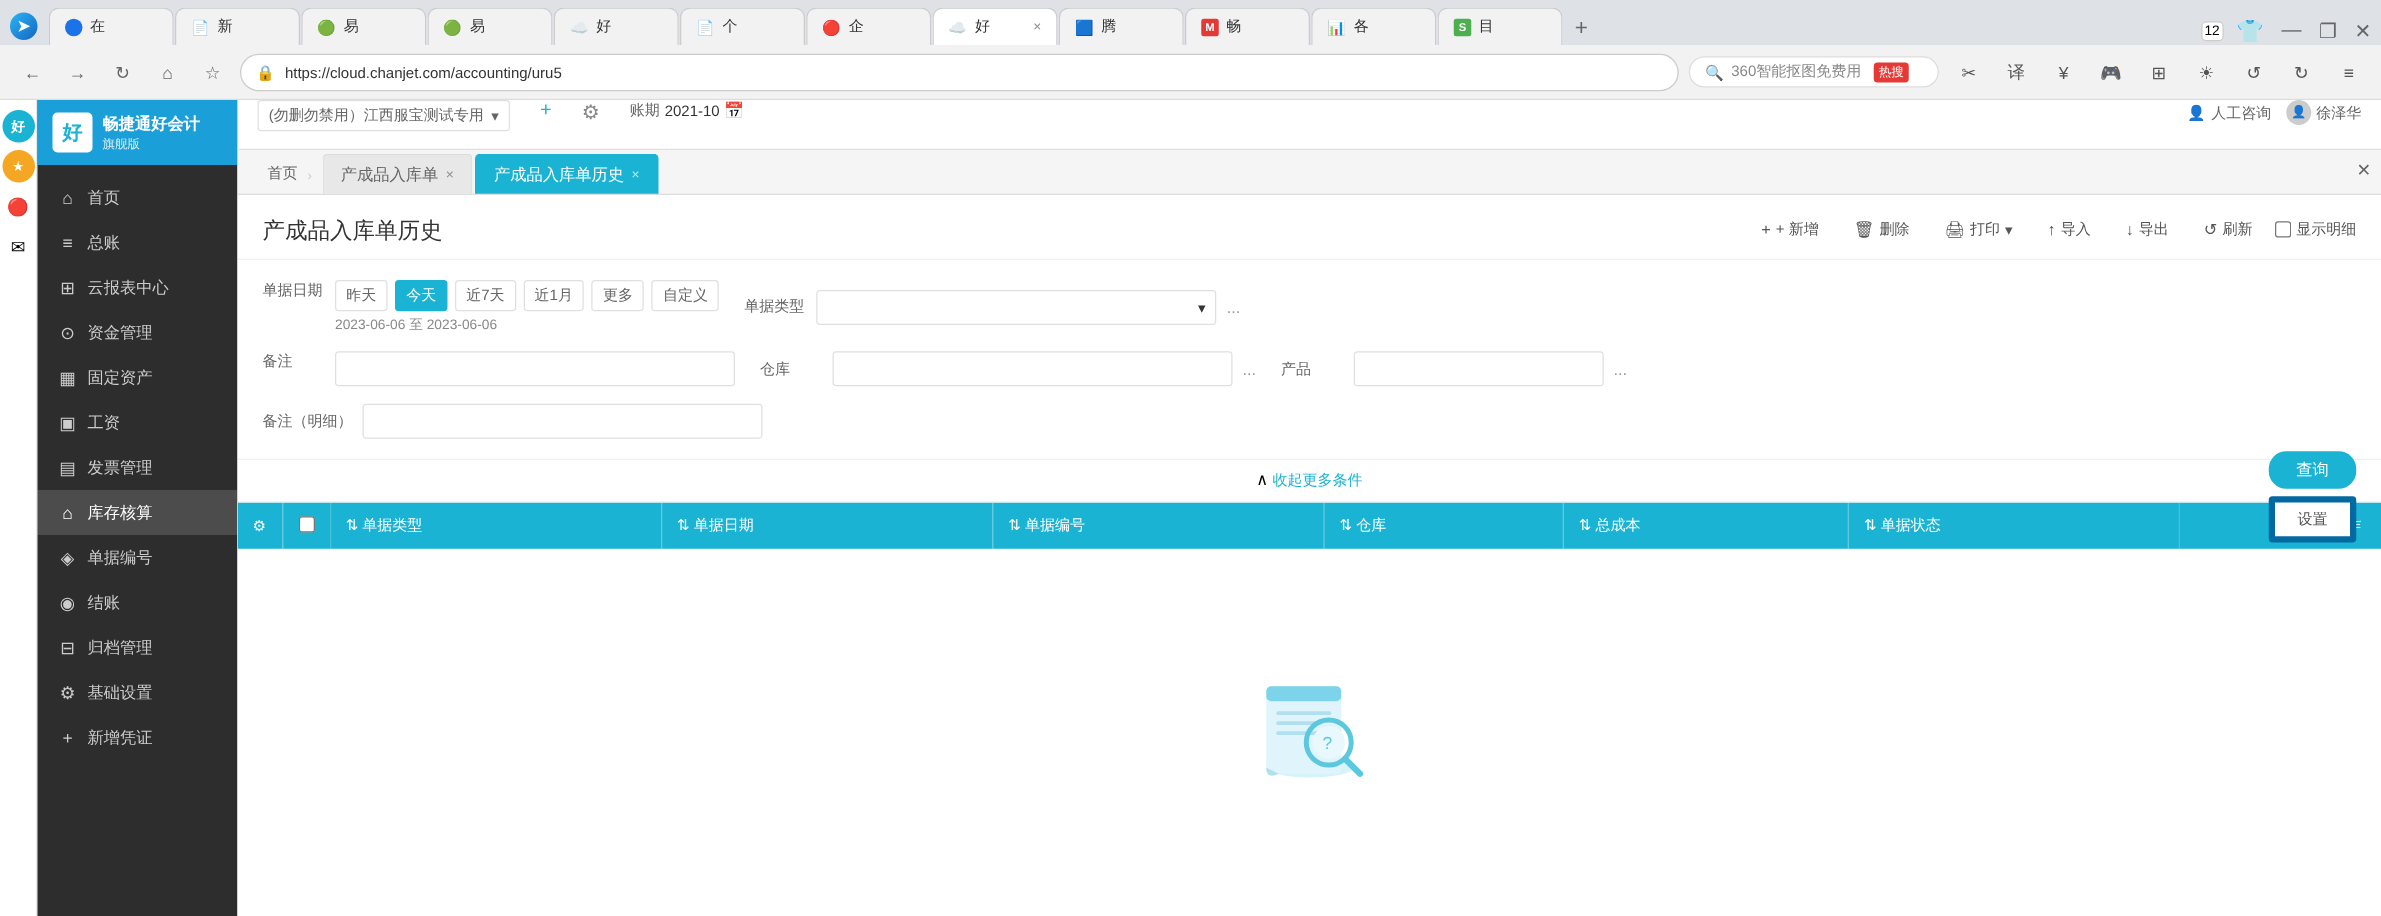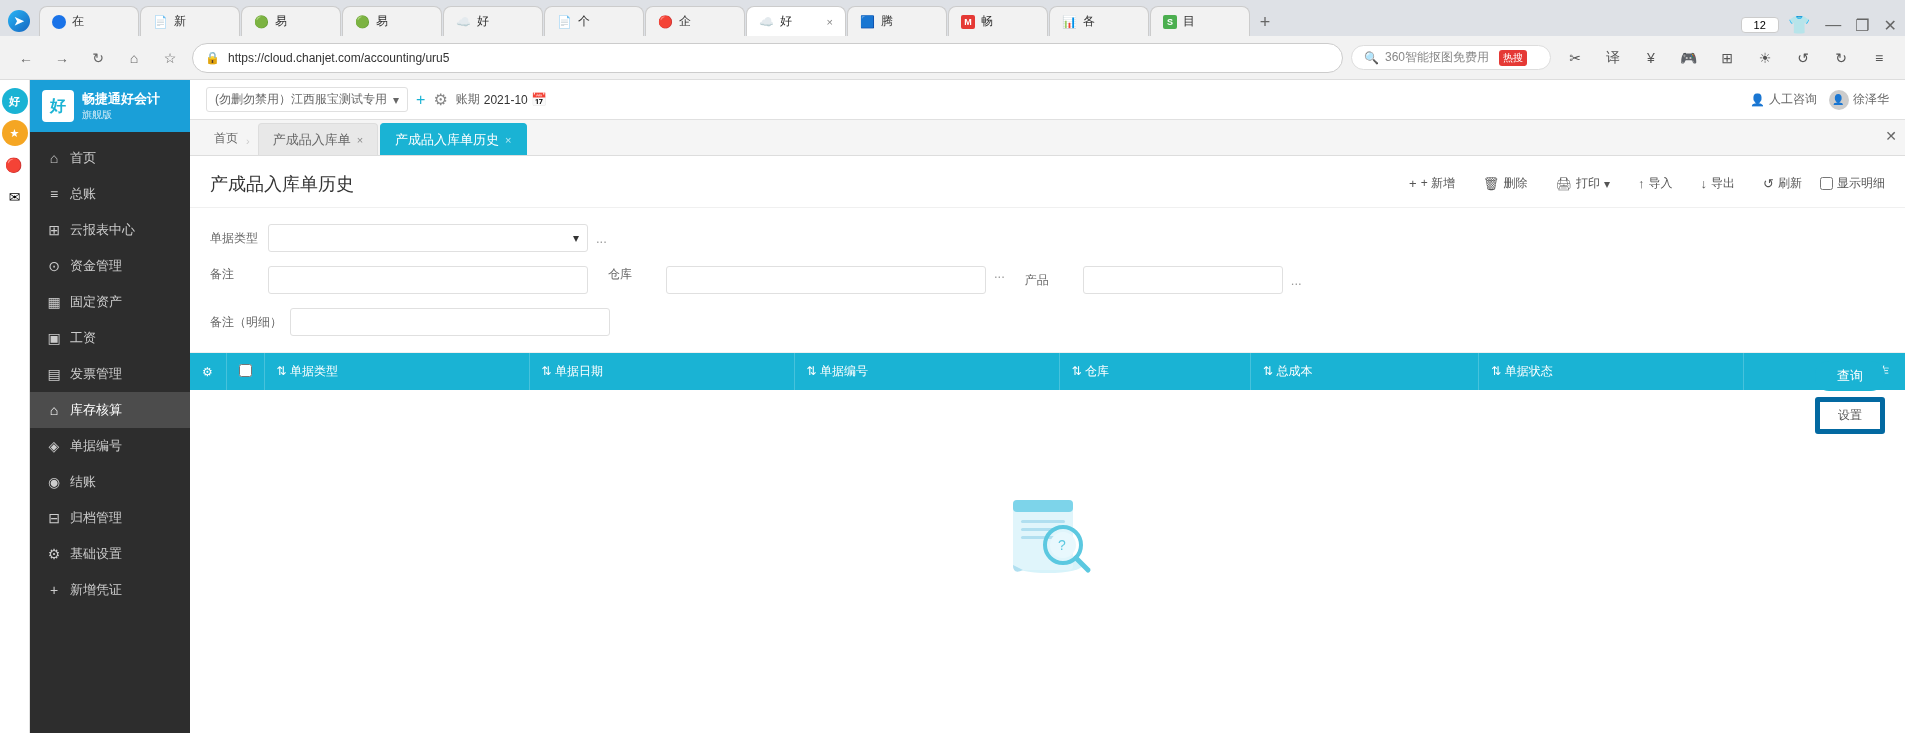"12" div { padding: 1px 12px -> 1px 2px }
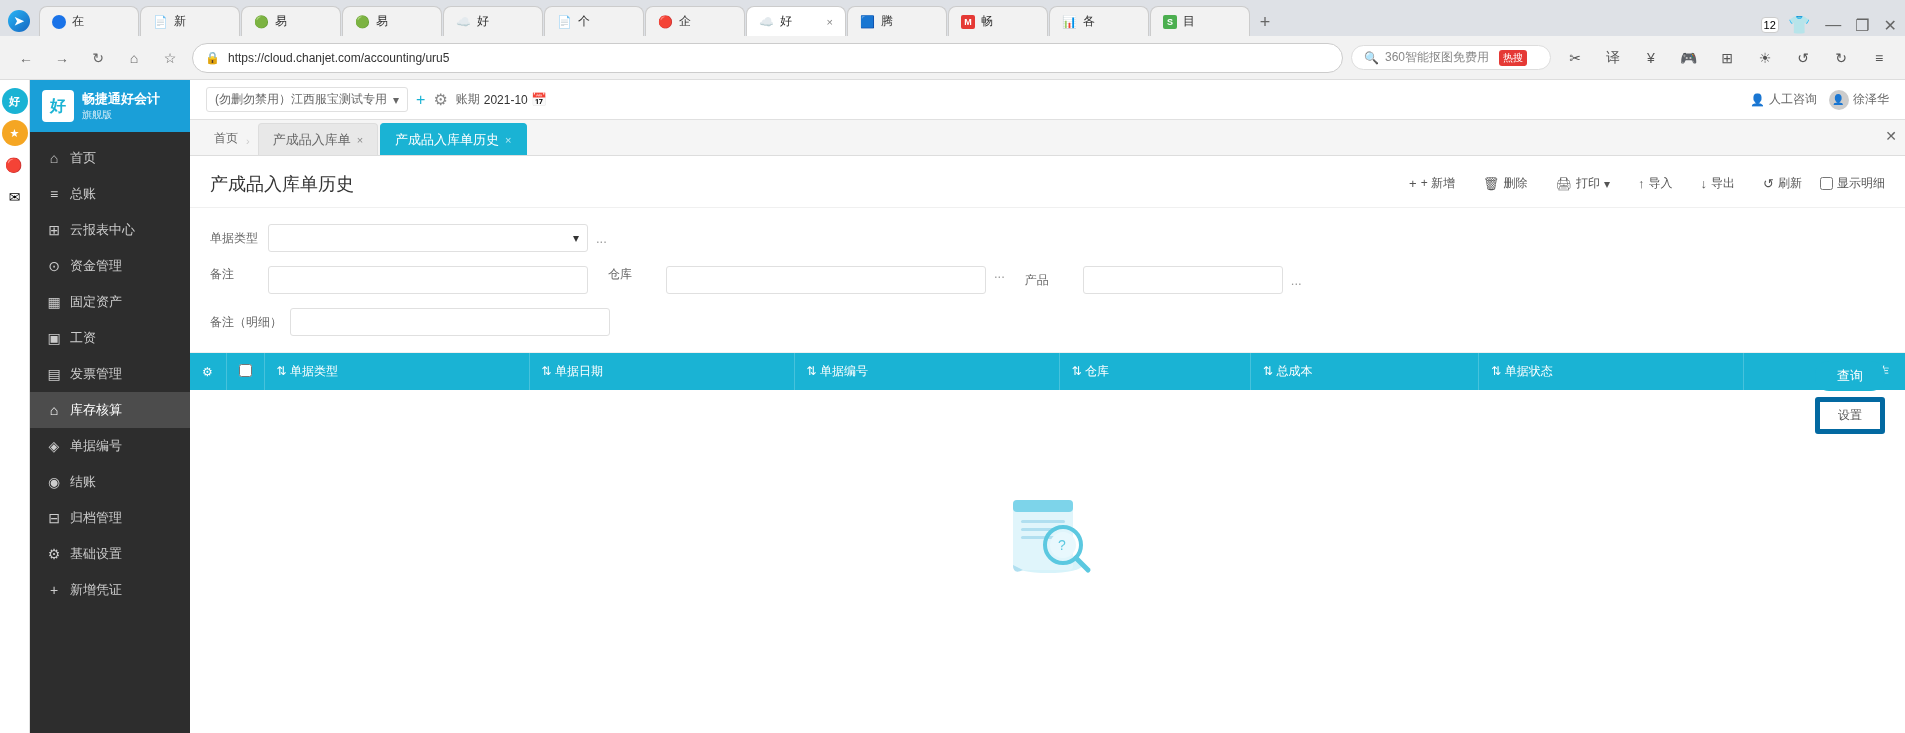"(勿删勿禁用）江西服宝测试专用" .content-header { align-items: center -> flex-start; gap: 8px -> 24px }
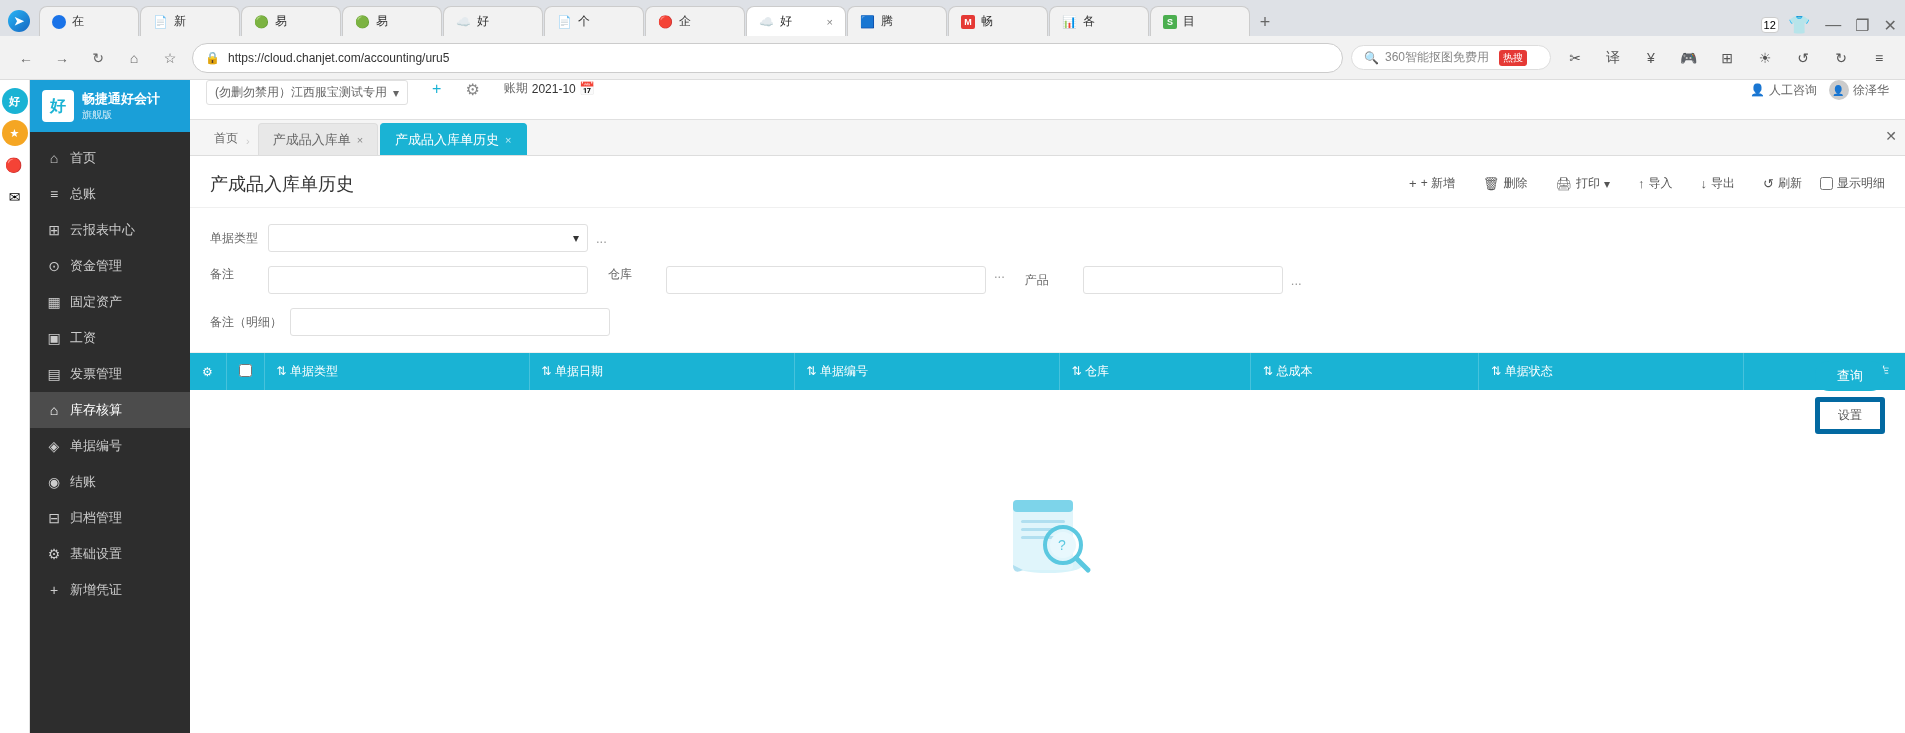"单据日期" div { html: none -> <div> <span>单据日期</span> <div> <div> <button>昨天</button> <button>今天</button> <button>近7天</button> <button>近1月</button> <button>更多</button> <button>自定义</button> </div> <div>2023-06-06 至 2023-06-06</div> </div> </div> }
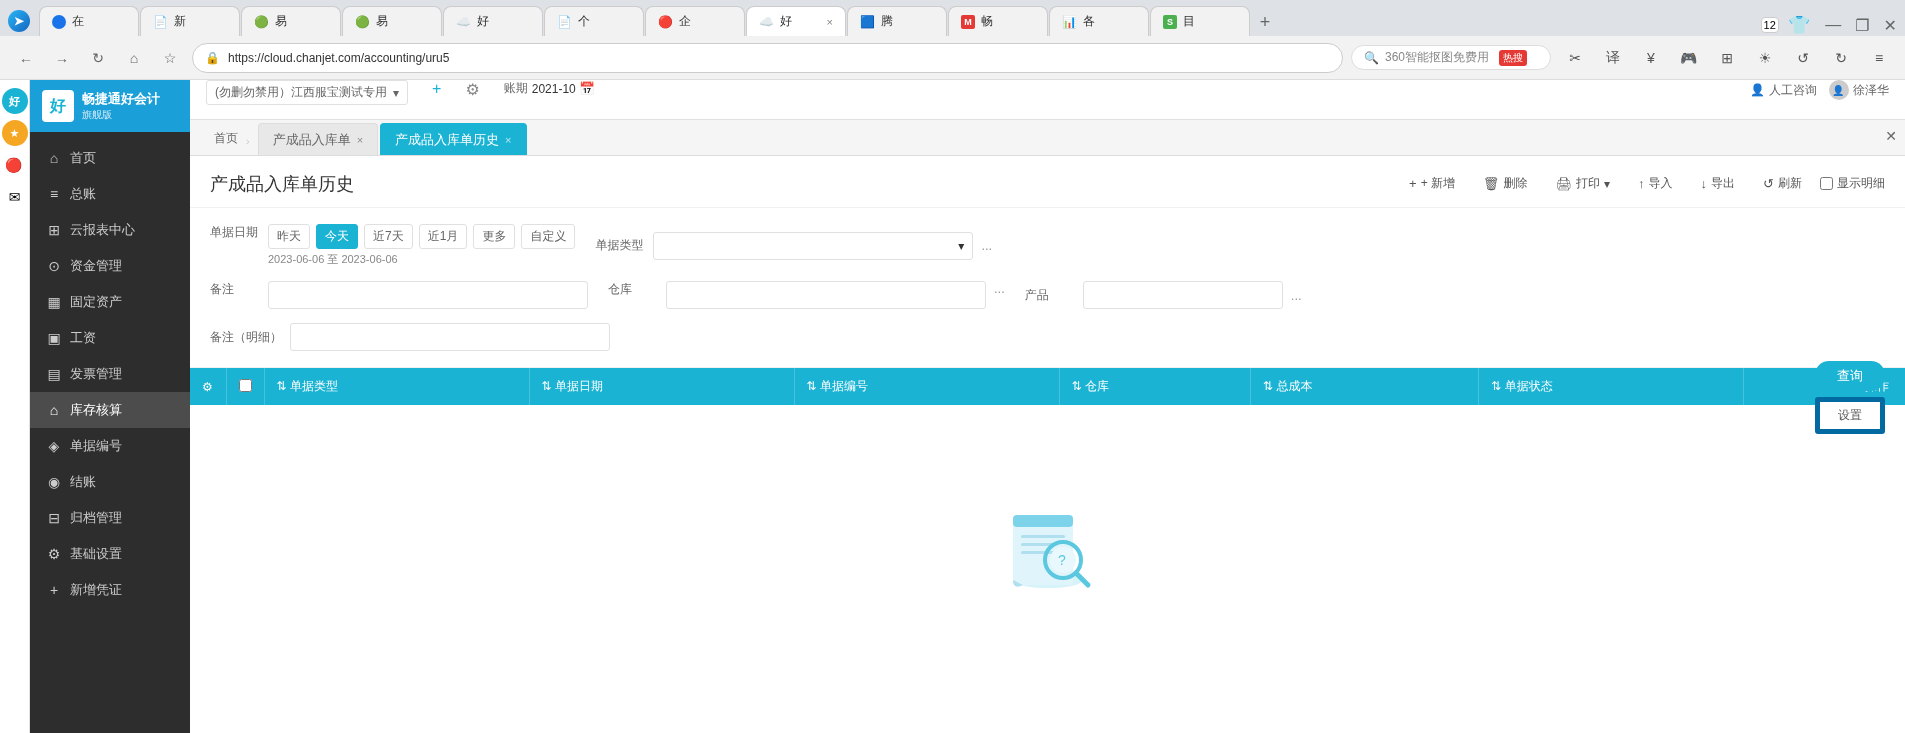"仓库" div { align-items: flex-start -> center }
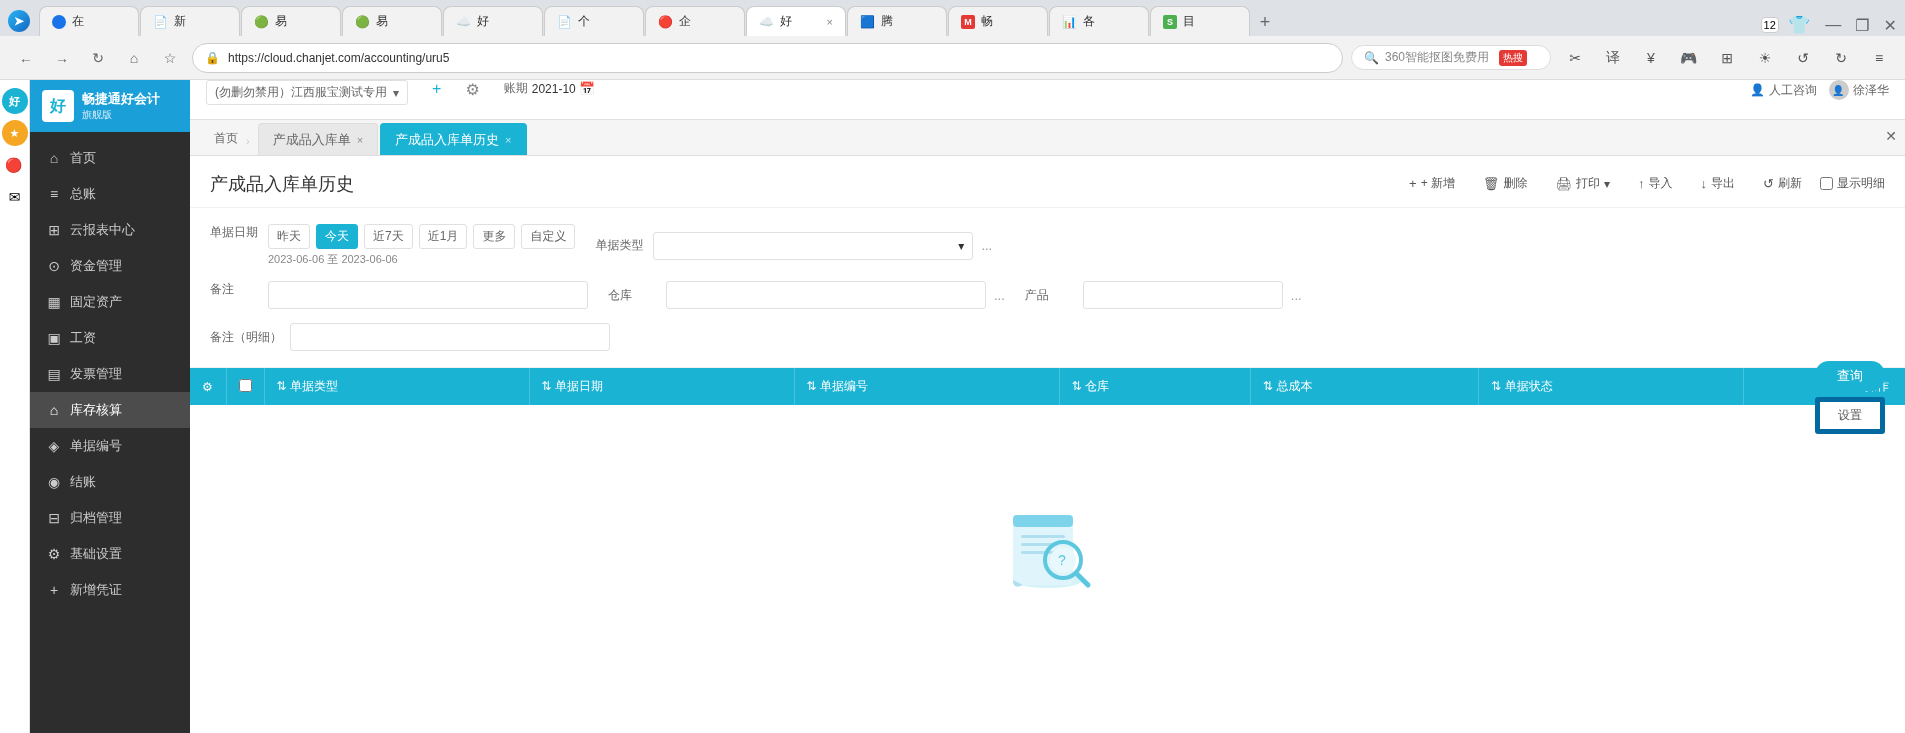"∧ 收起更多条件" div.collapse-bar { html: none -> <div> <span>∧</span> <span>收起更多条件</span> </div> }
